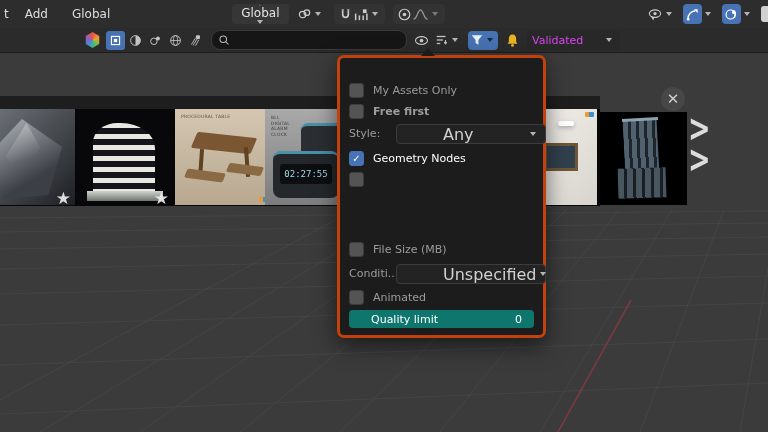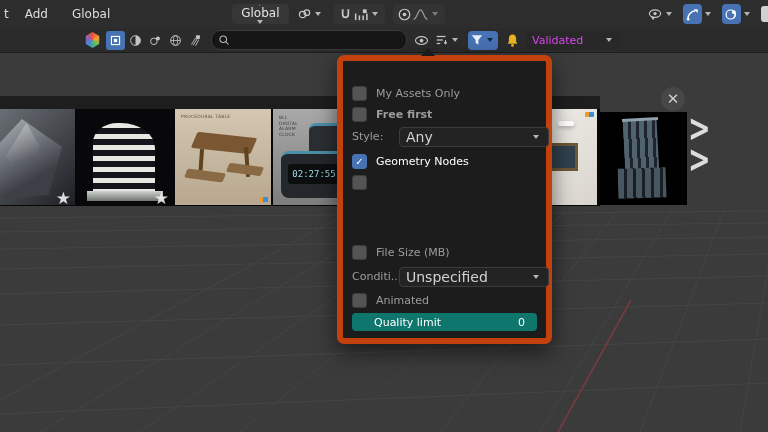"My Assets Only" #popup { border: 6px solid #c2410c -> 3px solid #c2410c }
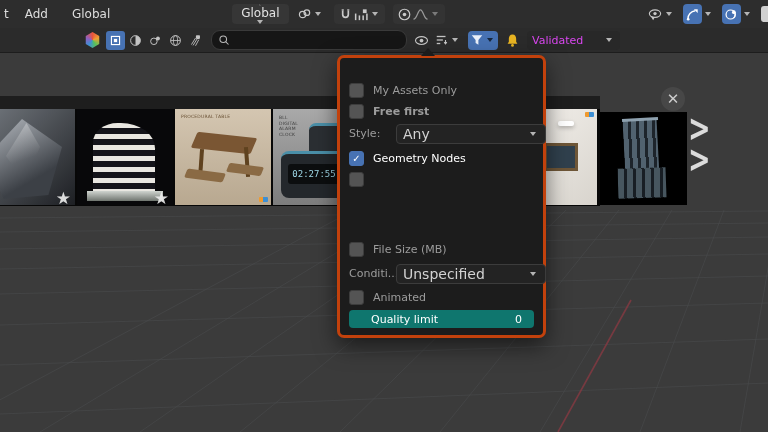"Any" .pdrop .val { font-size: 14px -> 16px; margin-left: none -> 40px }
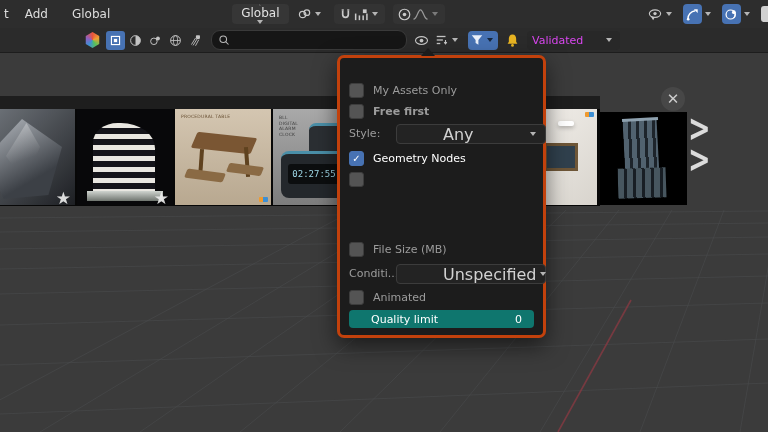"02:27:55" div.thumb { left: 273px -> 265px }
